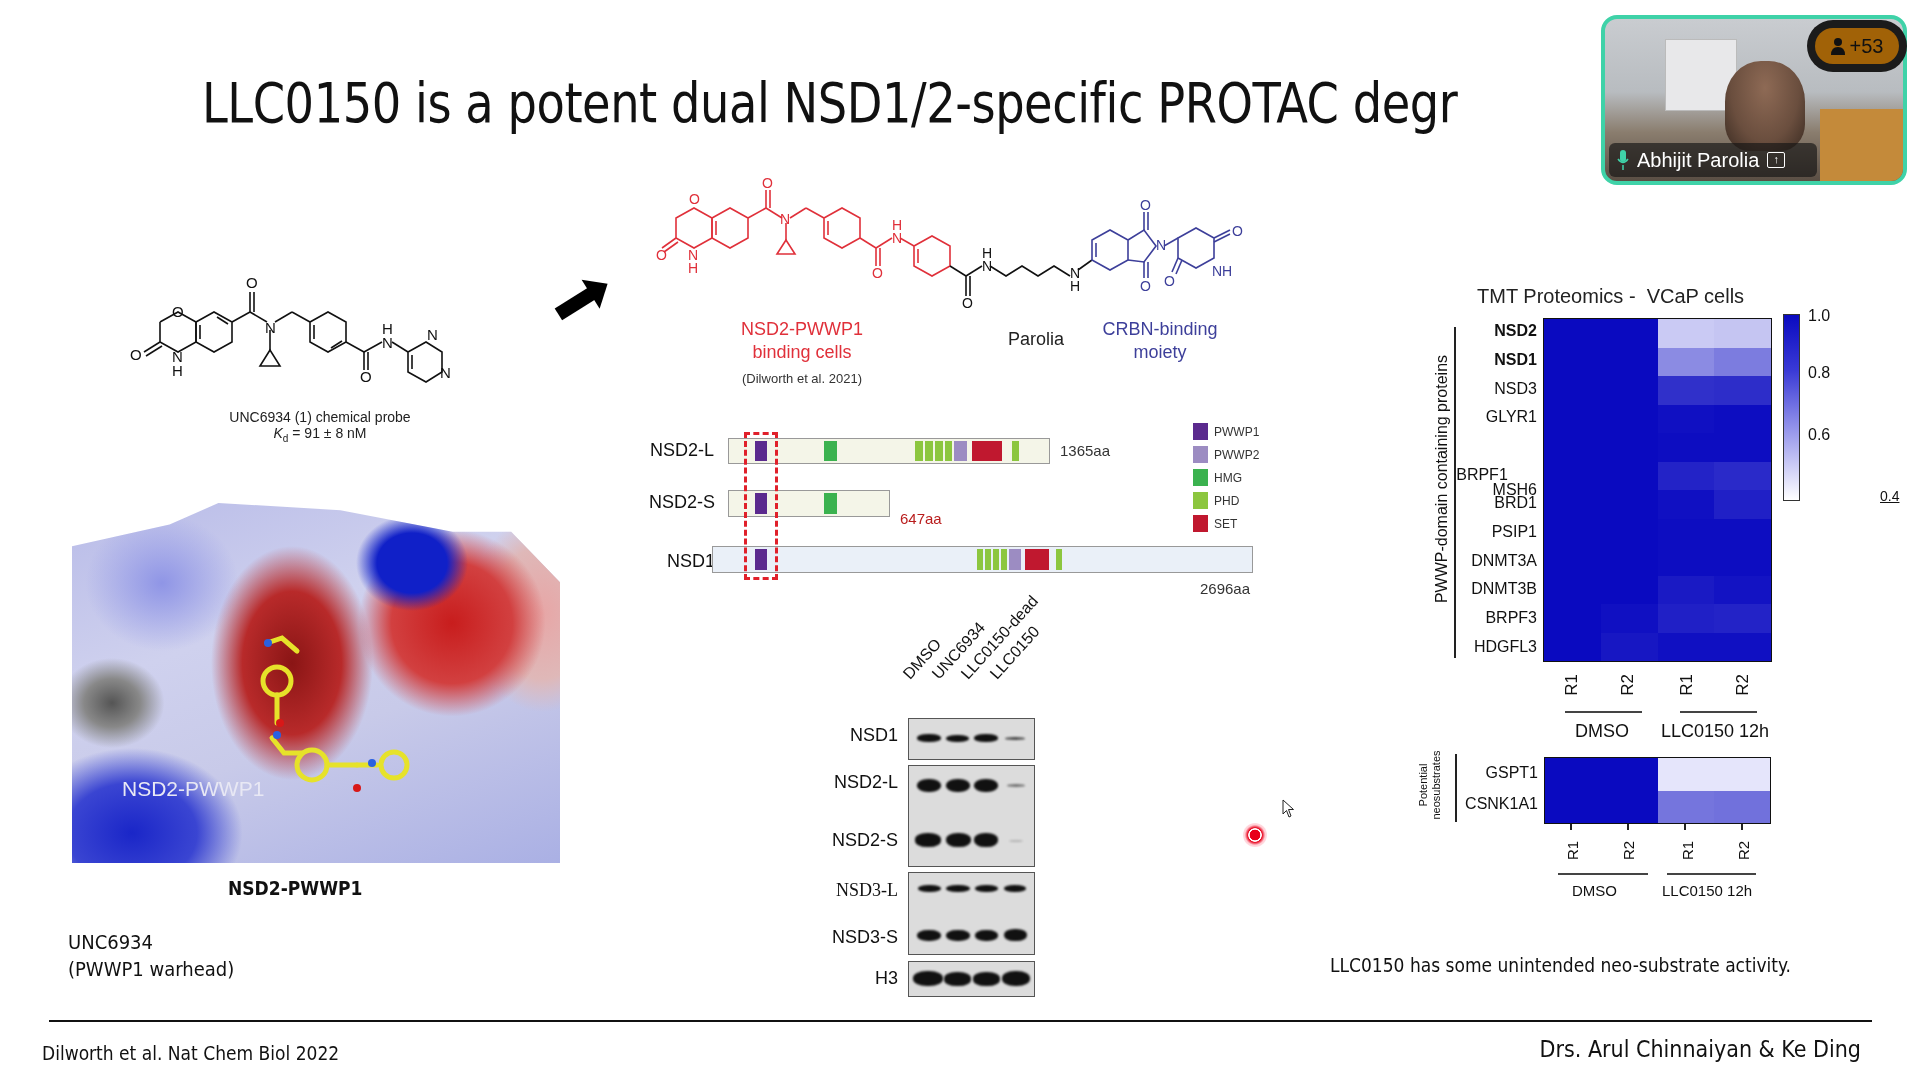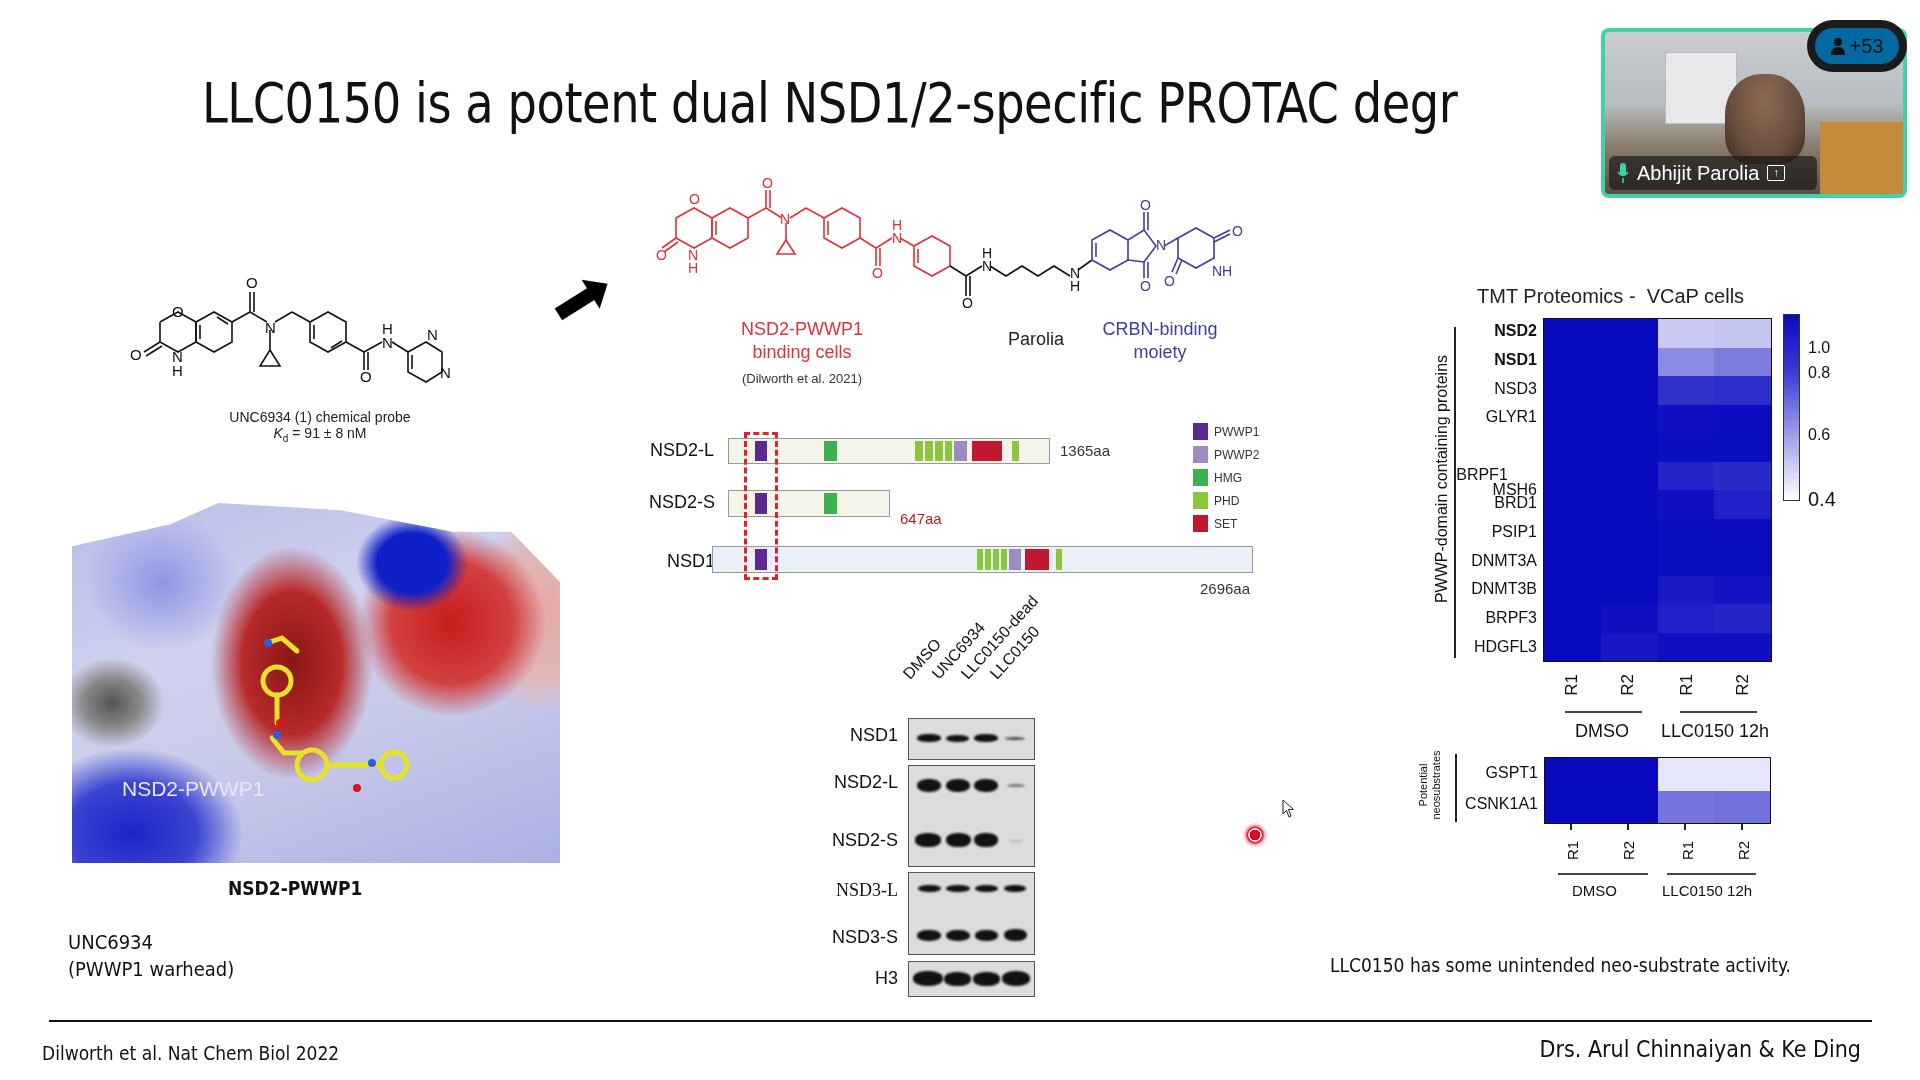"+53" div { background: #0369a1 -> #a16207 }
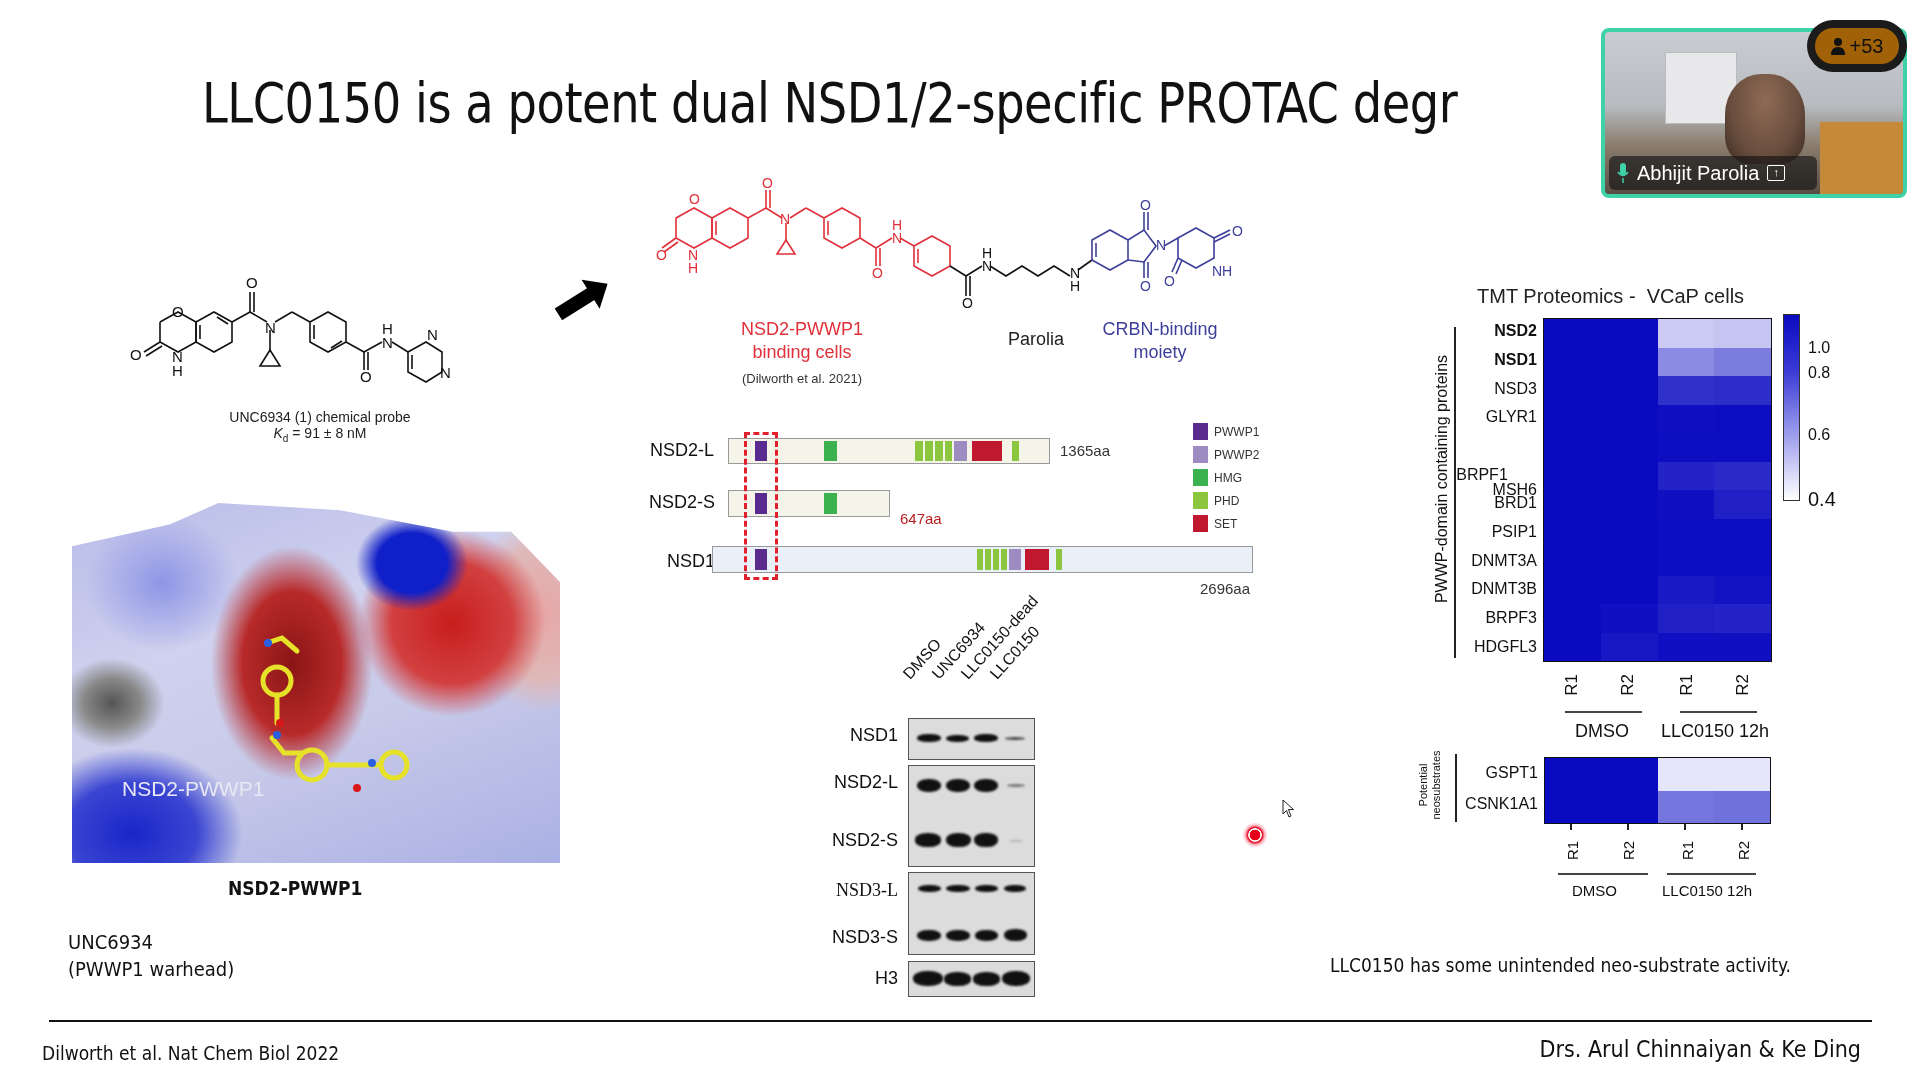"Abhijit Parolia" .video { border-radius: 8px -> 16px; top: 28px -> 15px }
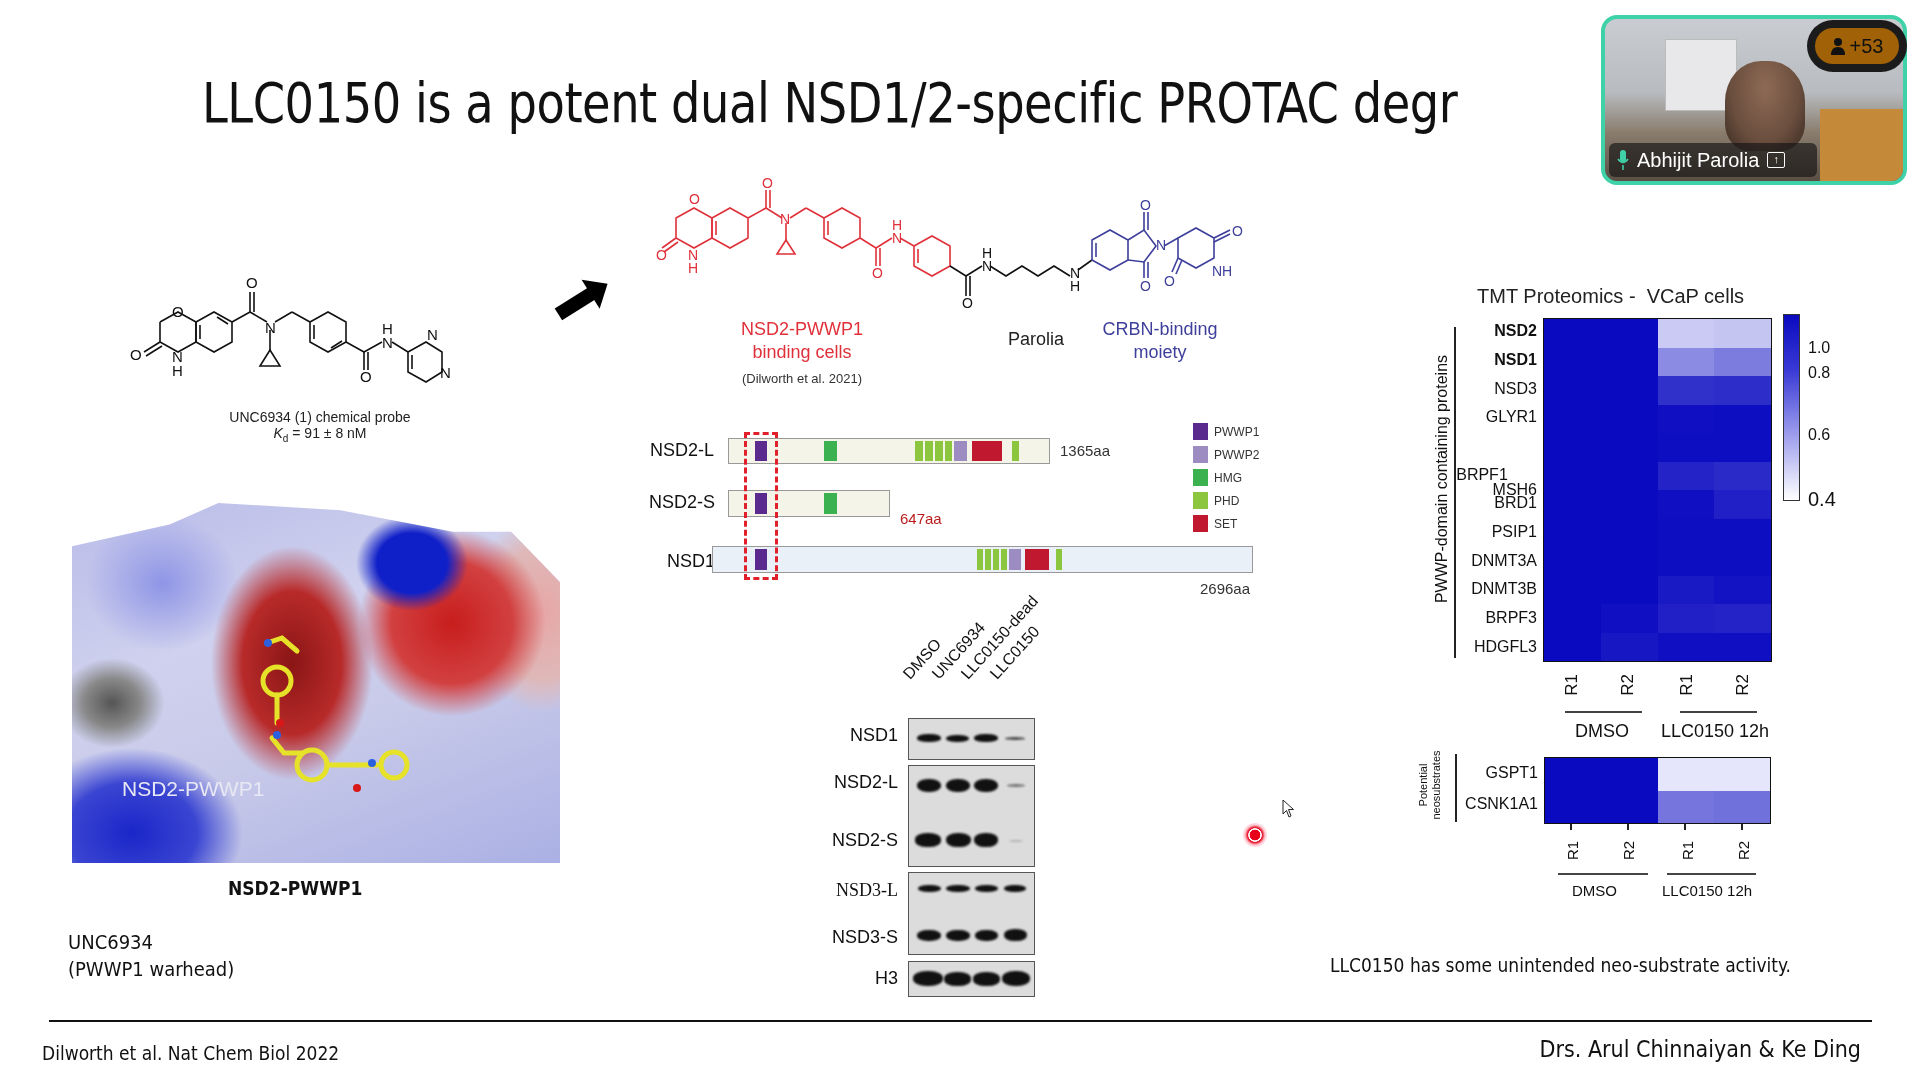"1.0" div.abs { margin-top: 32px -> none }
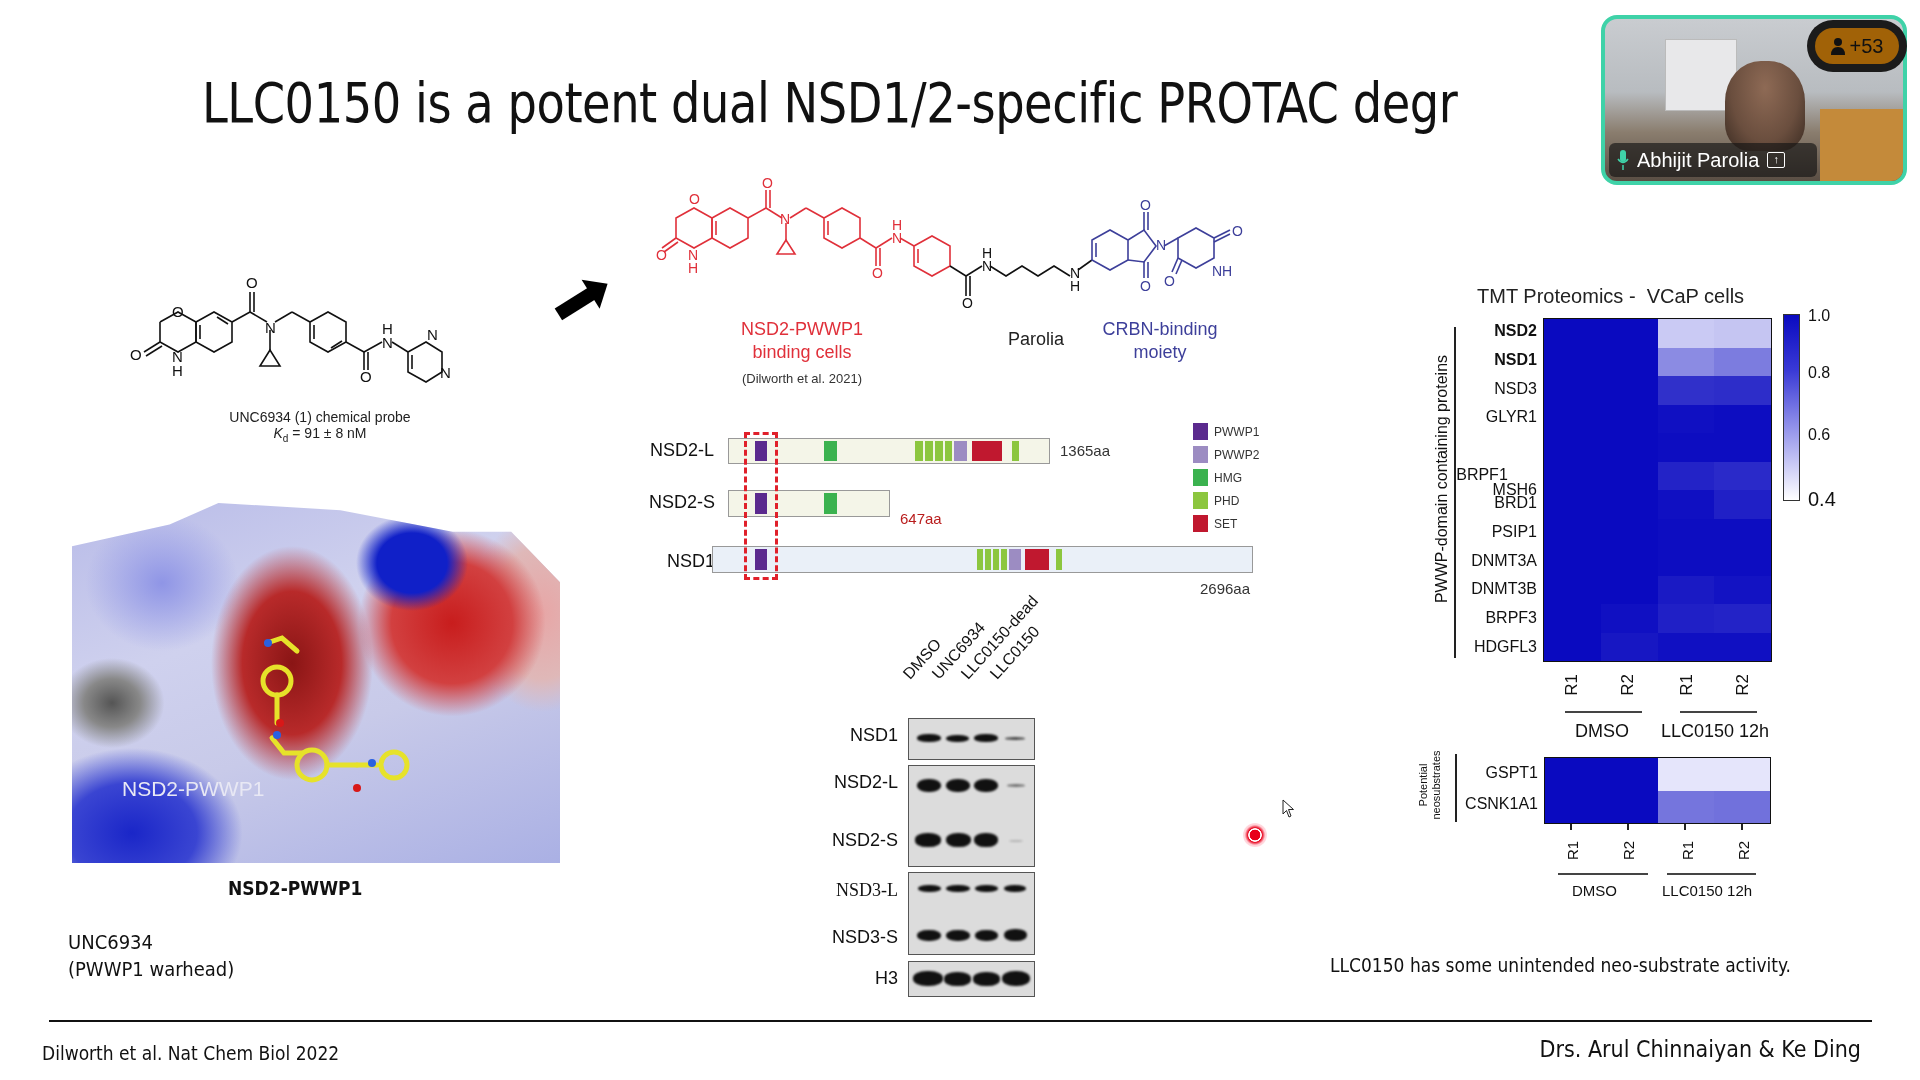"0.4" div.abs { font-size: 20px -> 14px; left: 1808px -> 1880px; text-decoration: none -> underline }
